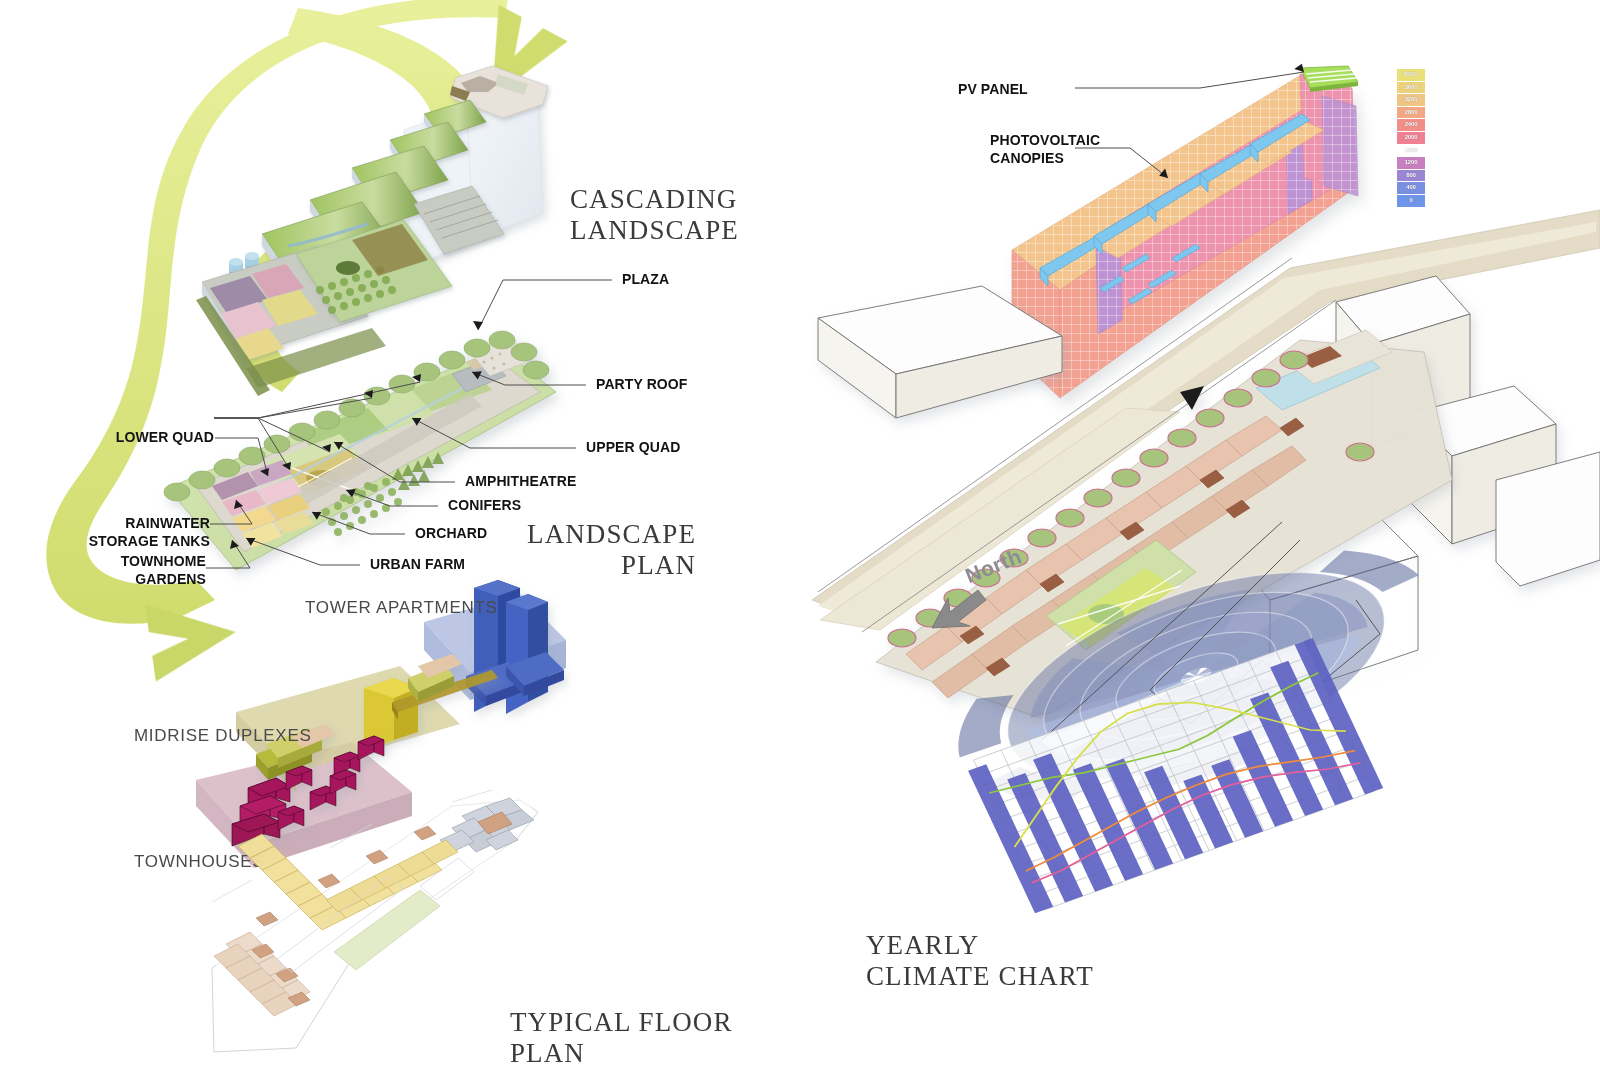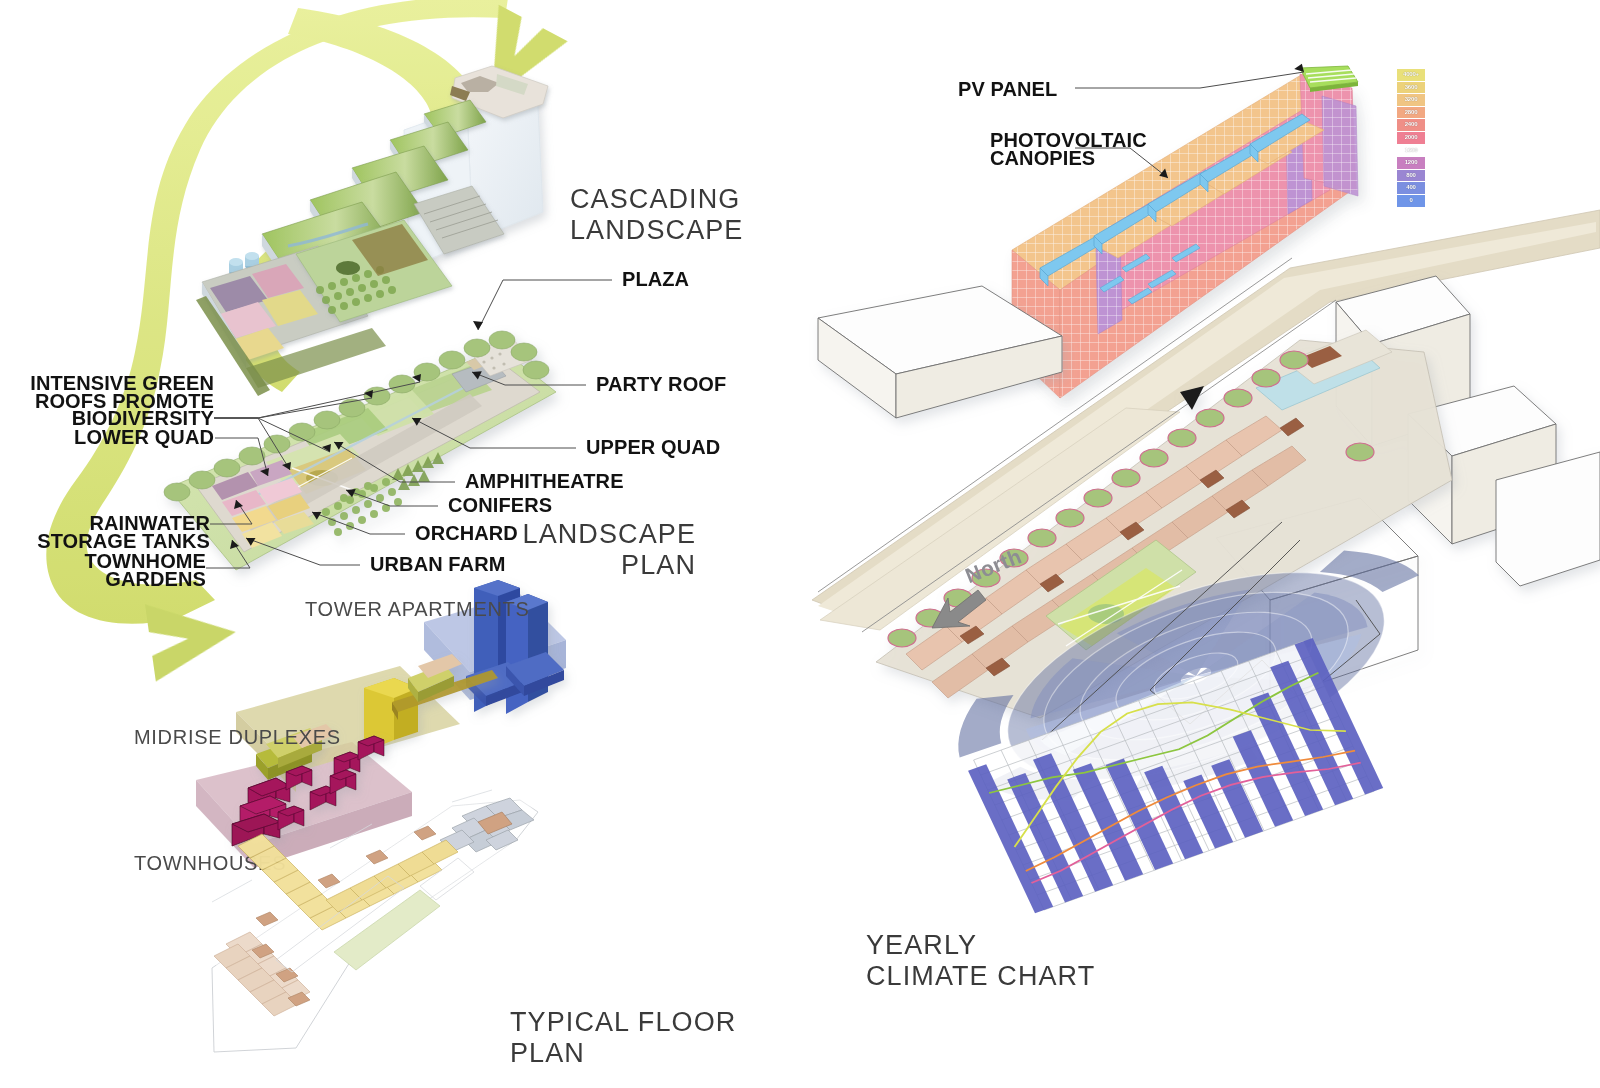"PV PANEL" .callout { font-size: 20px -> 14px }
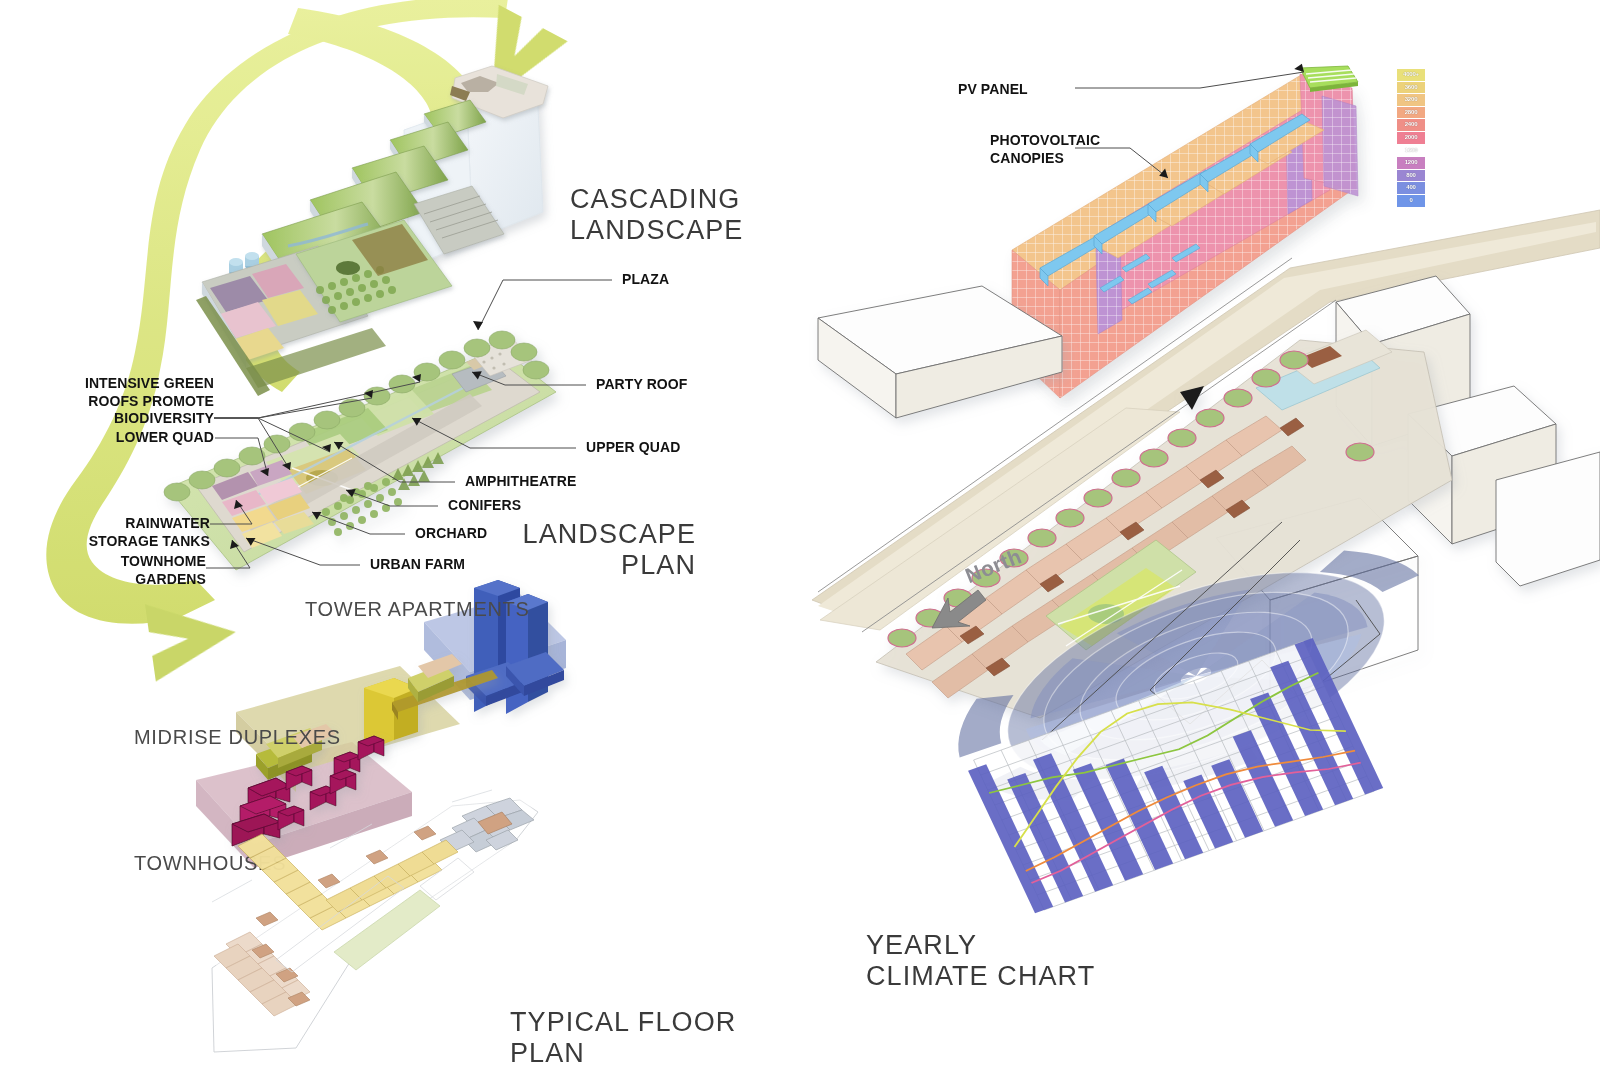"CASCADING" .panel-title { font-family: Liberation Sans, sans-serif -> Liberation Serif, serif }
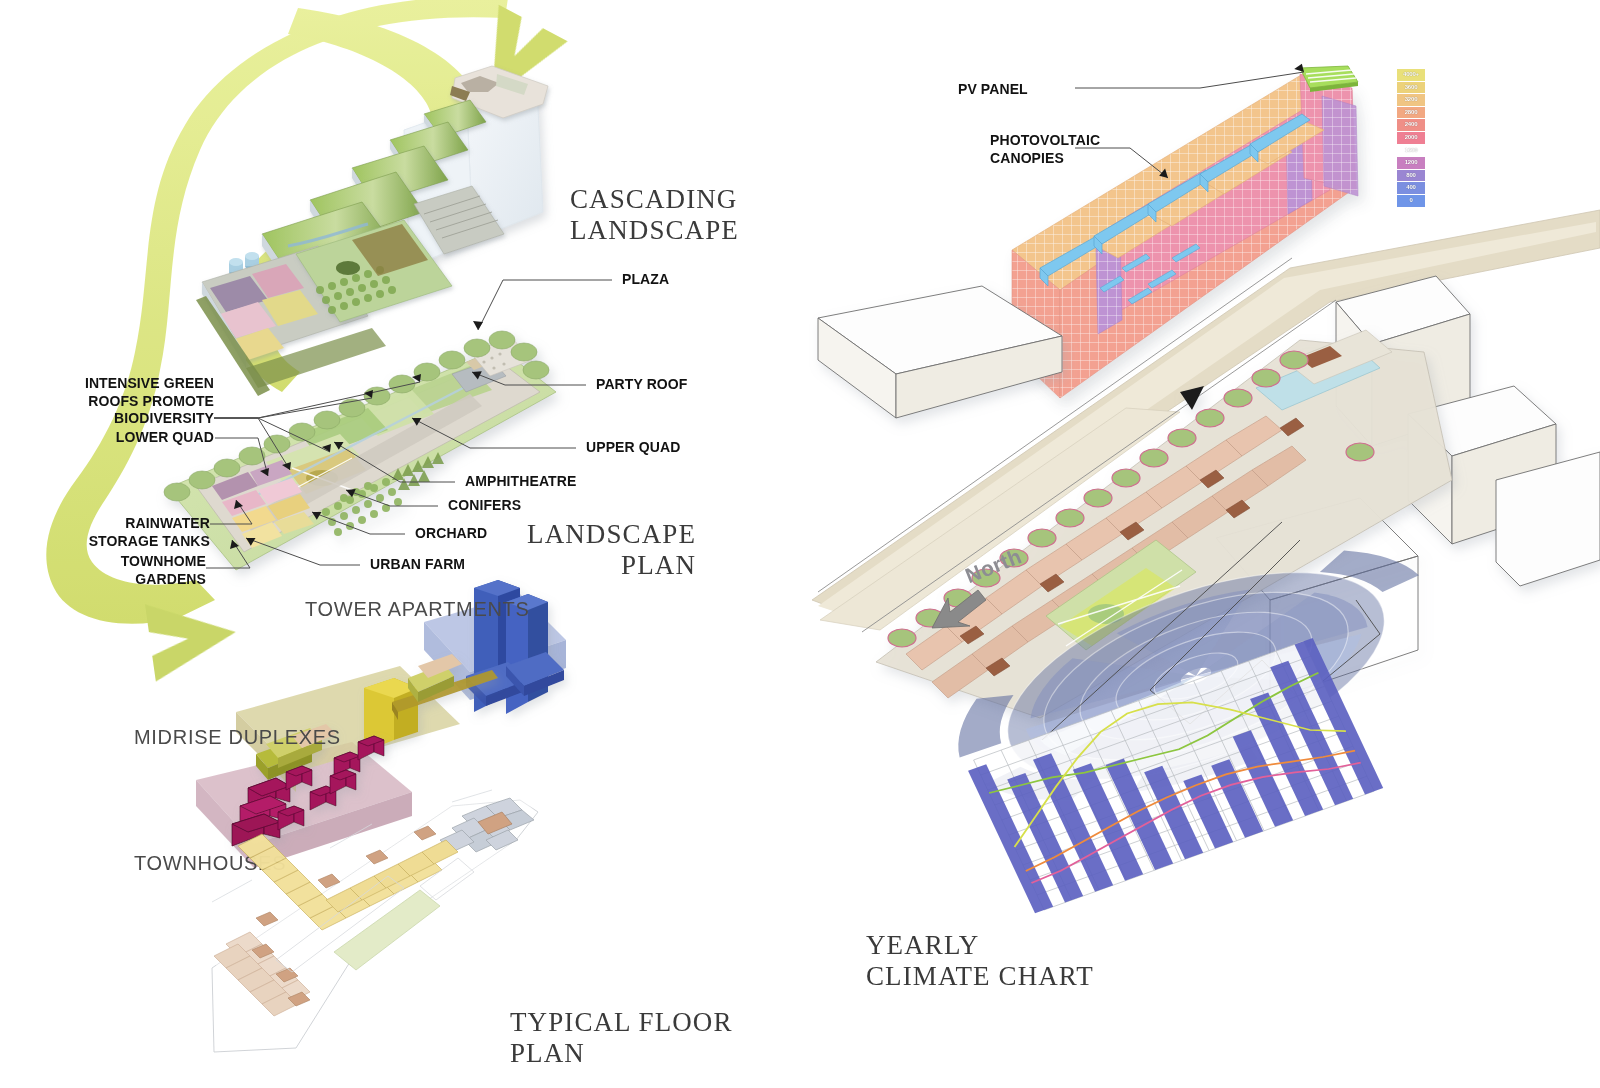"INTENSIVE GREEN" div.callout { html: <div>INTENSIVE GREEN ROOFS PROMOTE BIODIVERSITY</div> -> none }
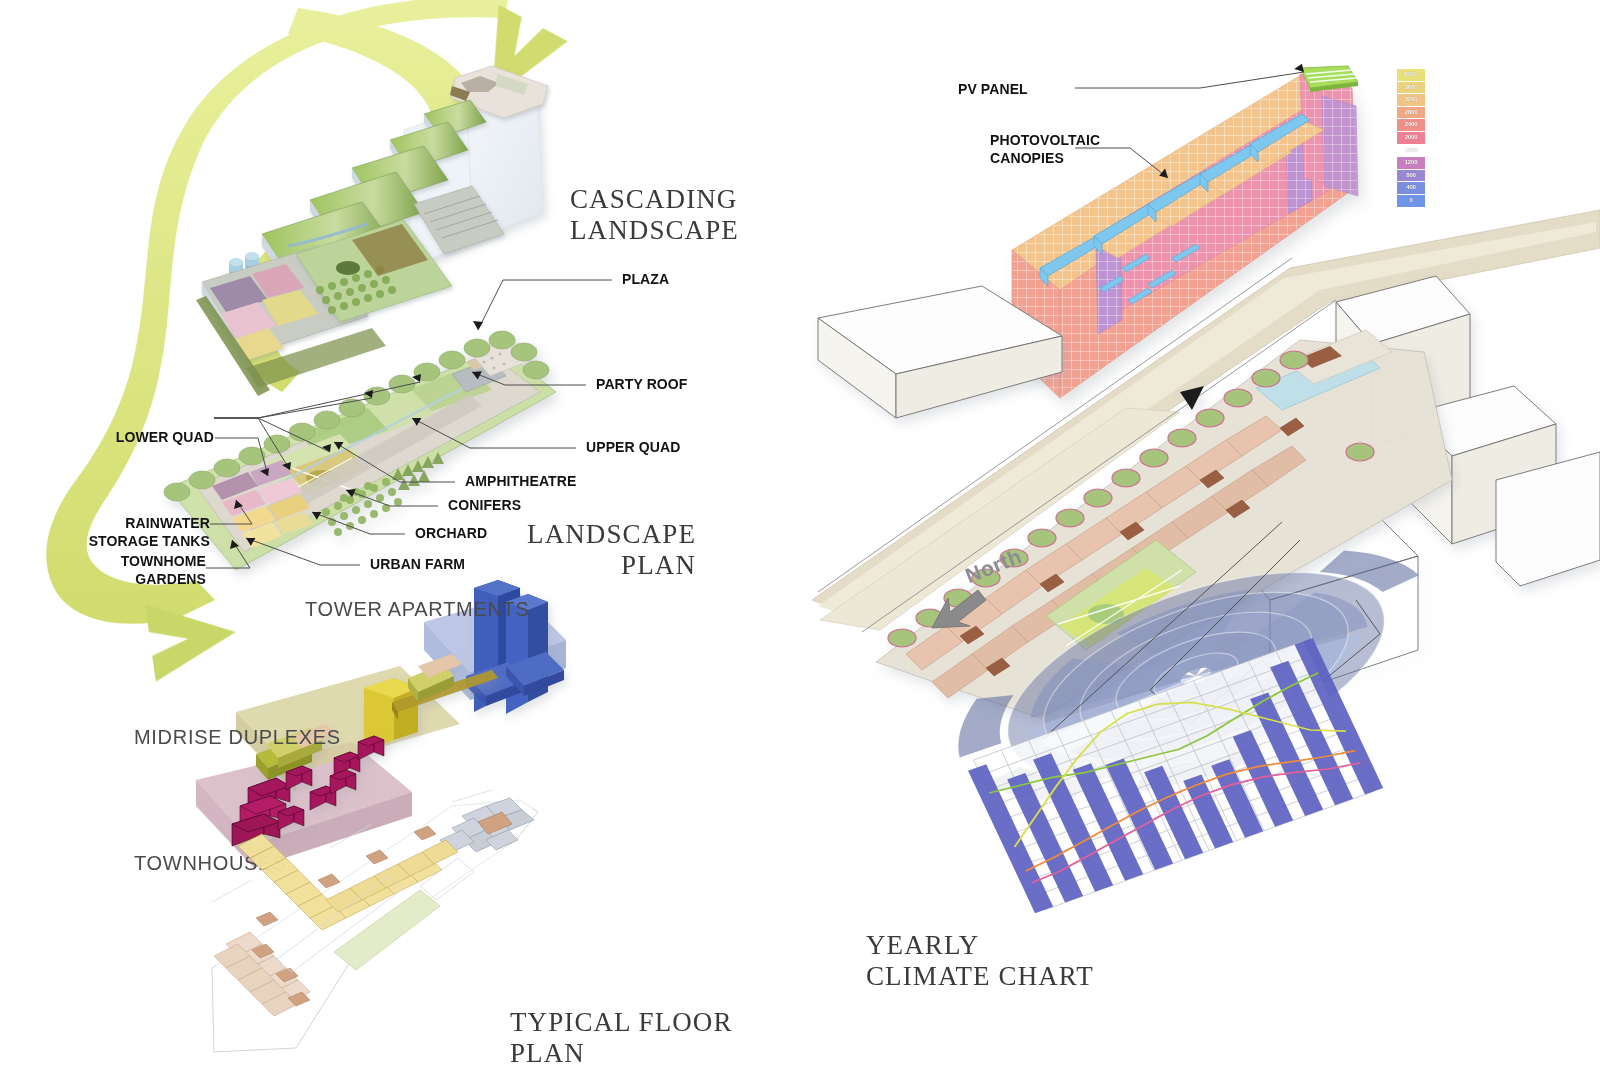"TOWER APARTMENTS" .softlabel { font-size: 20px -> 17px }
